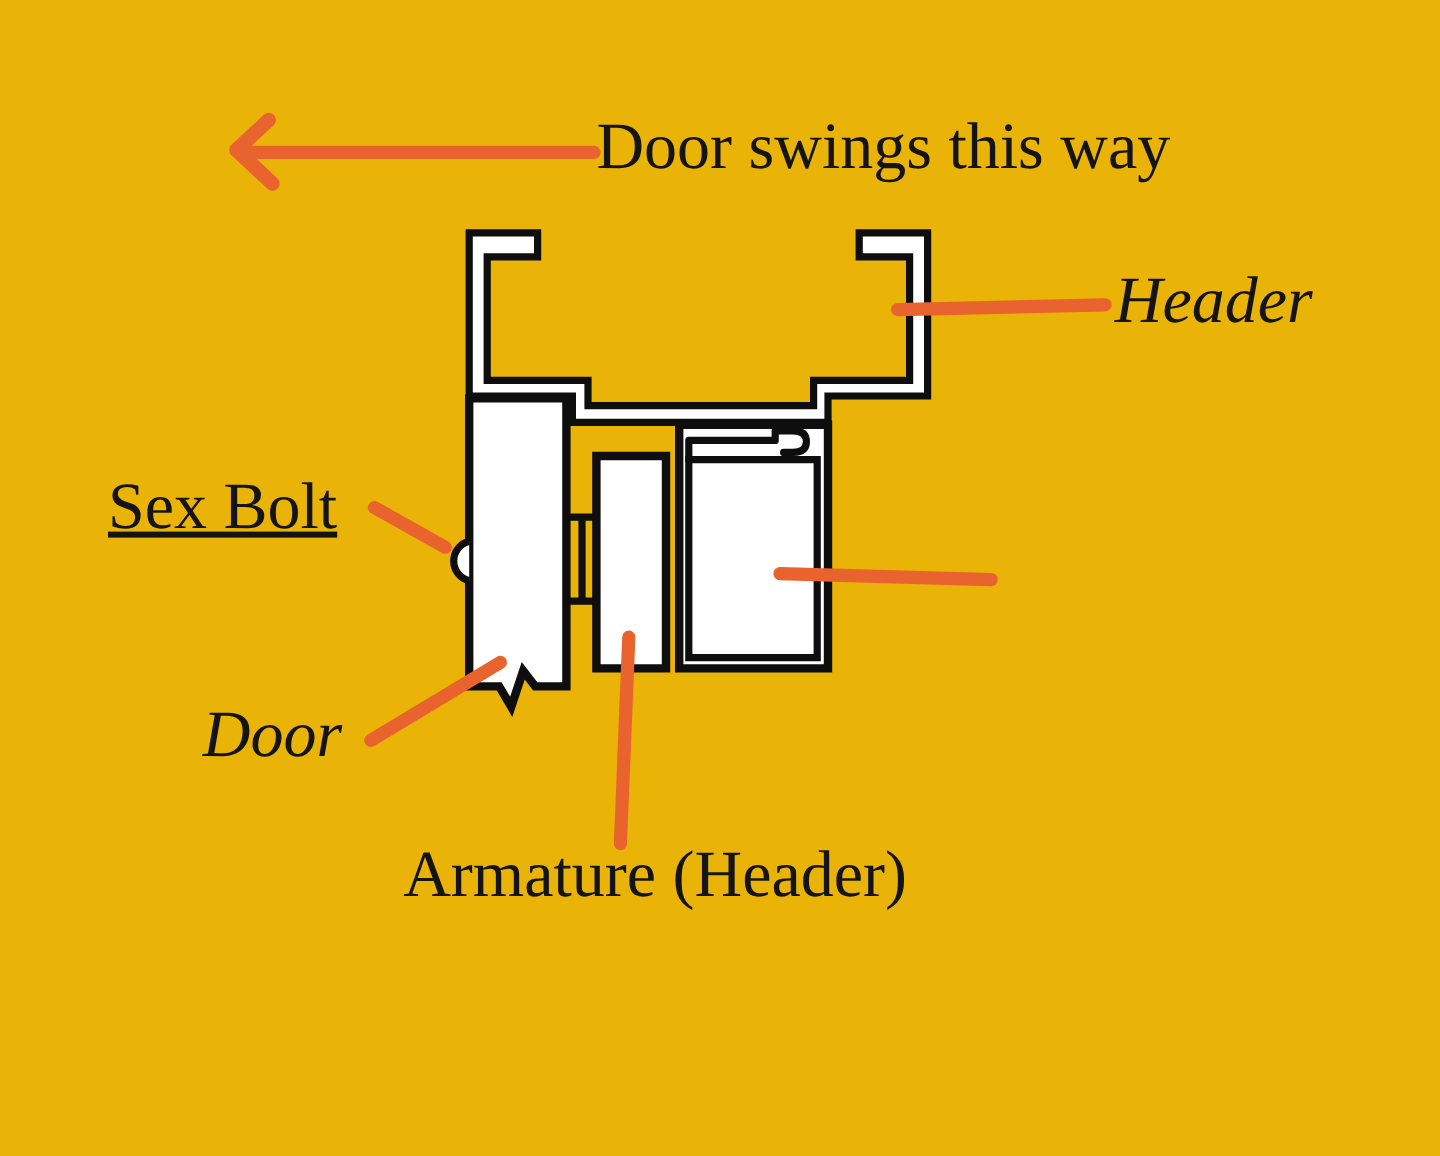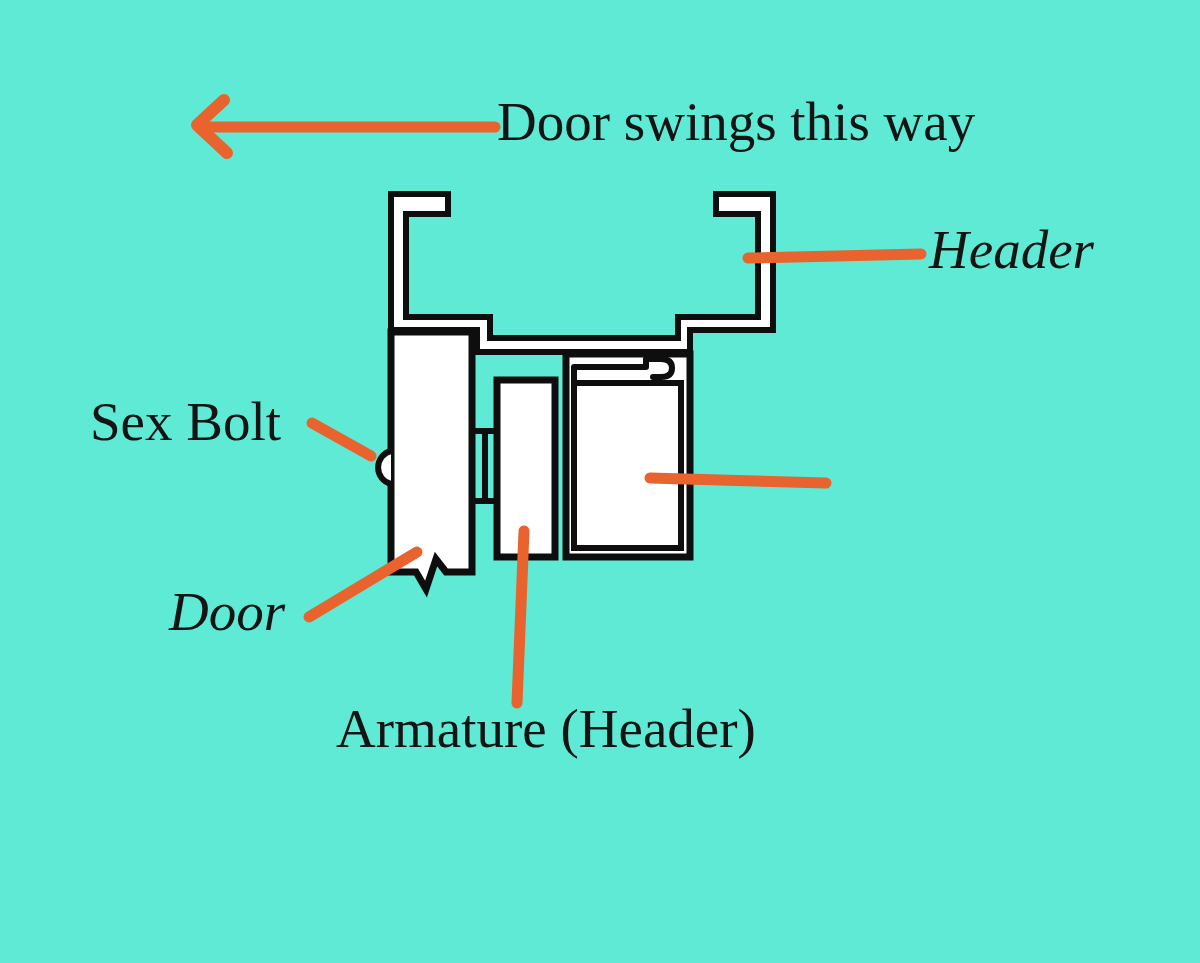"Door swings this way" .canvas { background: #5eead4 -> #eab308 }
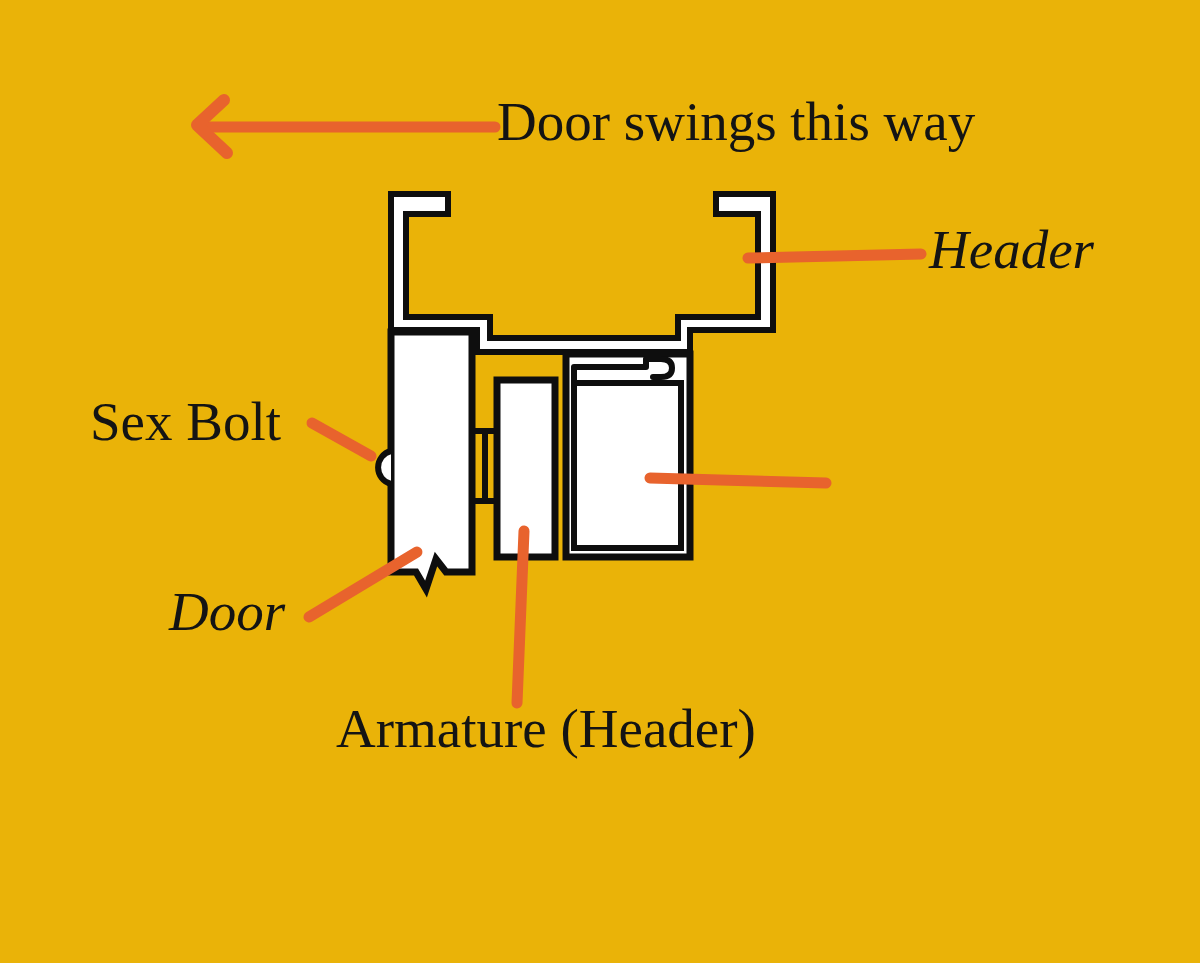"Sex Bolt" .lbl-sex-bolt { text-decoration: none -> underline }
